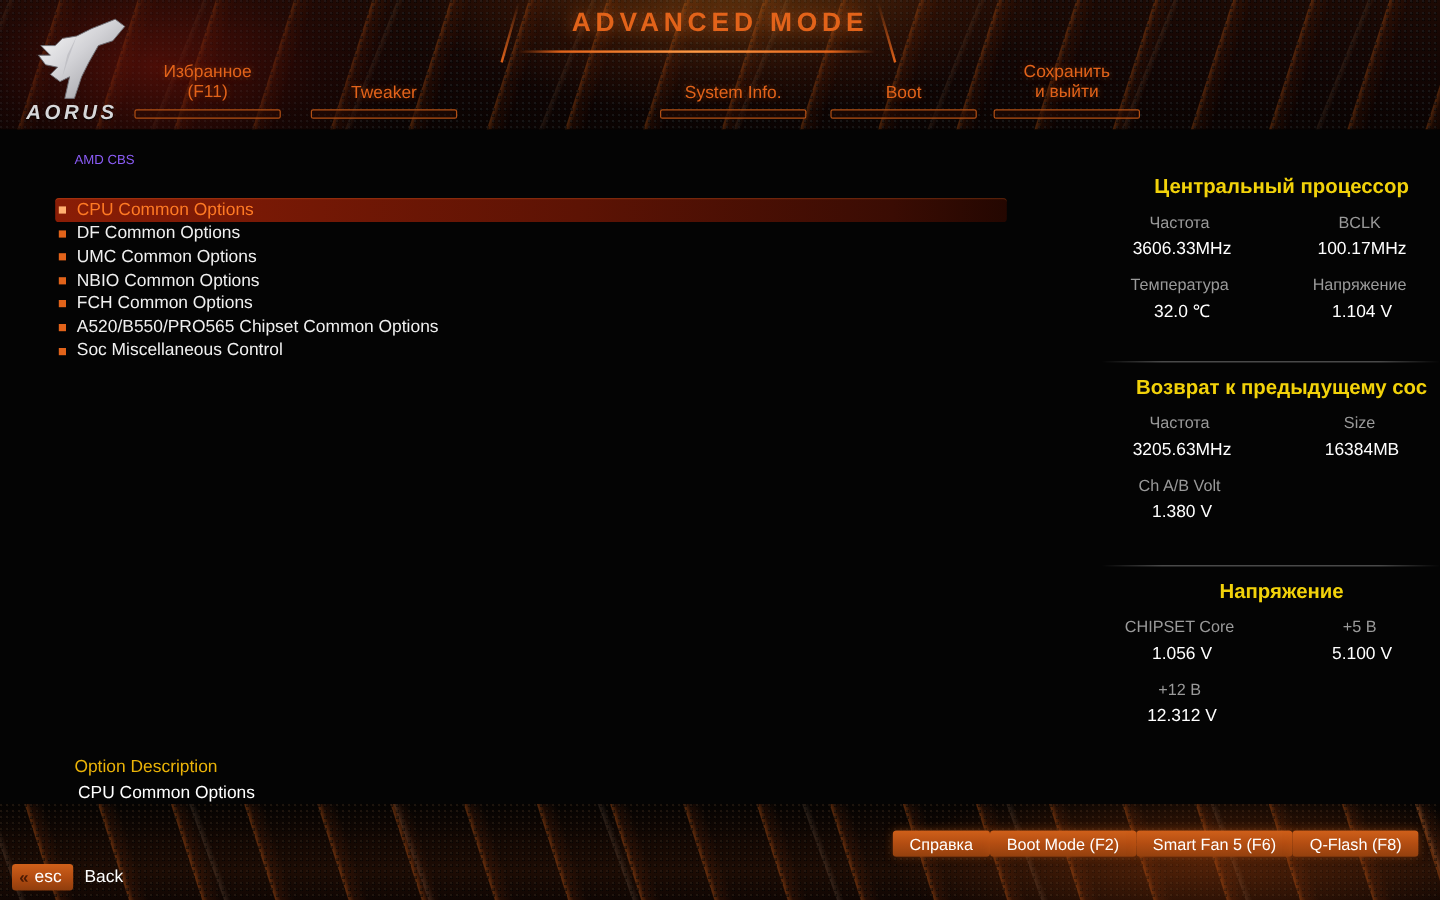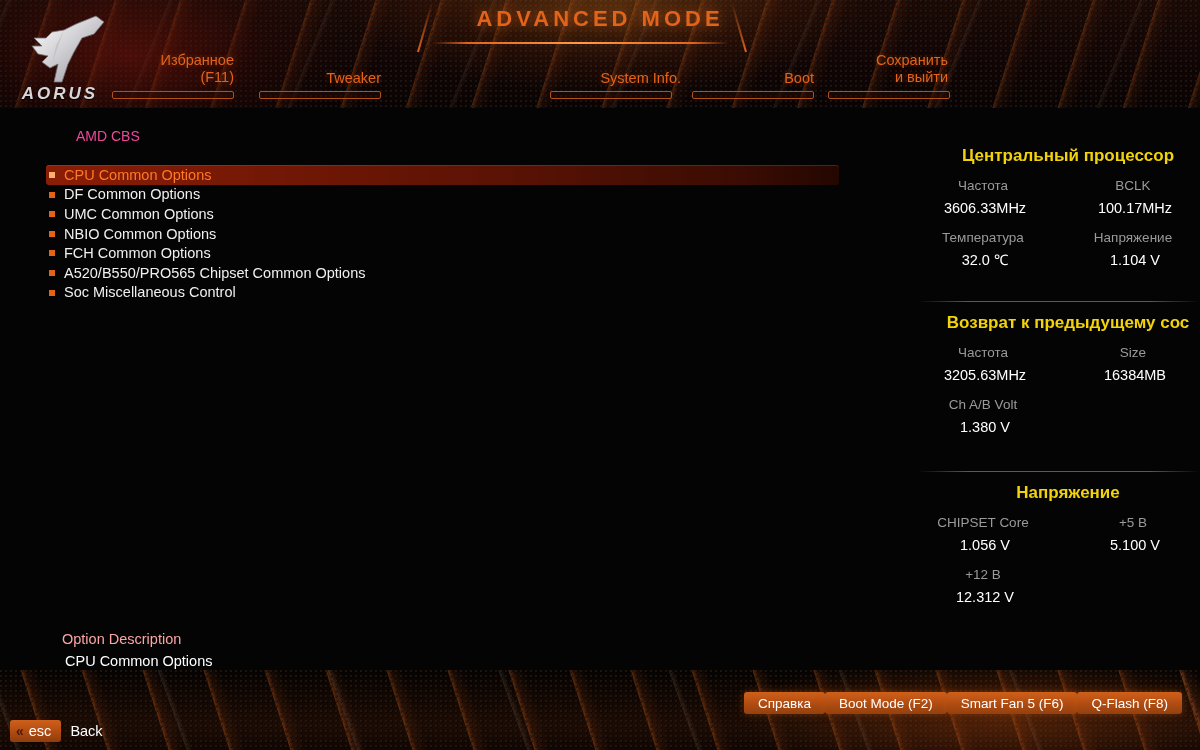"Избранное" .tab .label { text-align: right -> none }
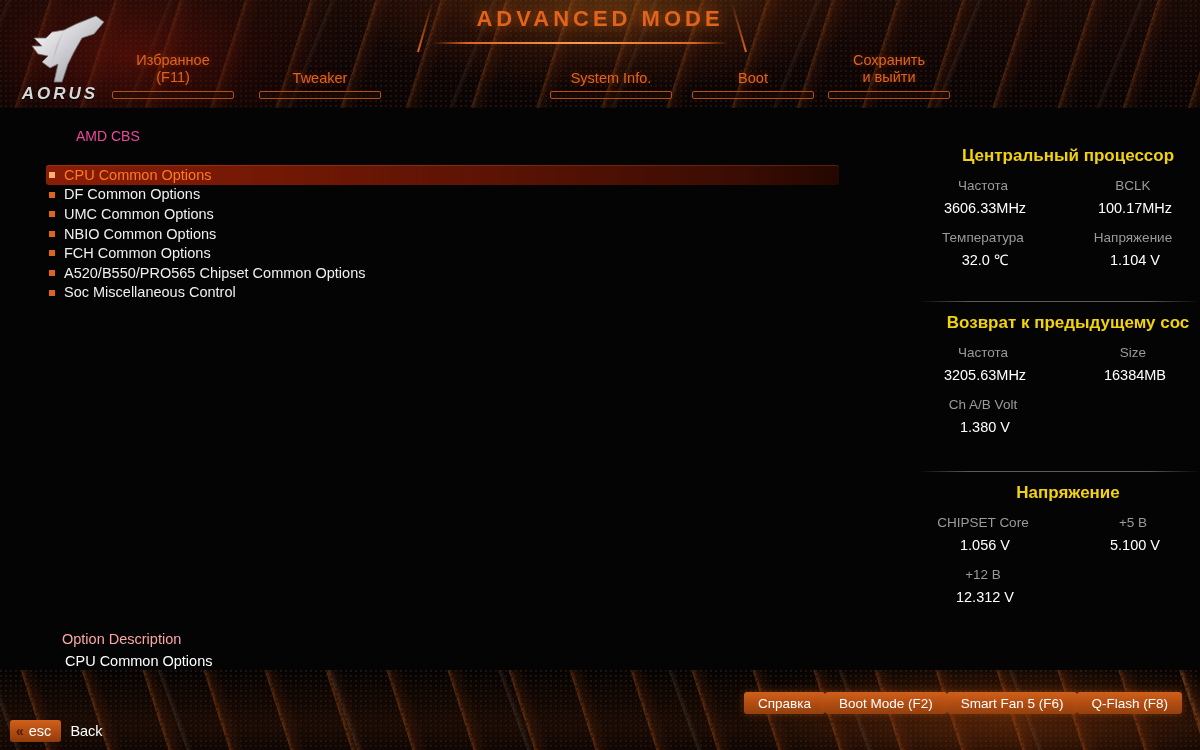"AMD CBS" .section-title { color: #ec4899 -> #8b5cf6; font-size: 14px -> 11px; left: 76px -> 62px }
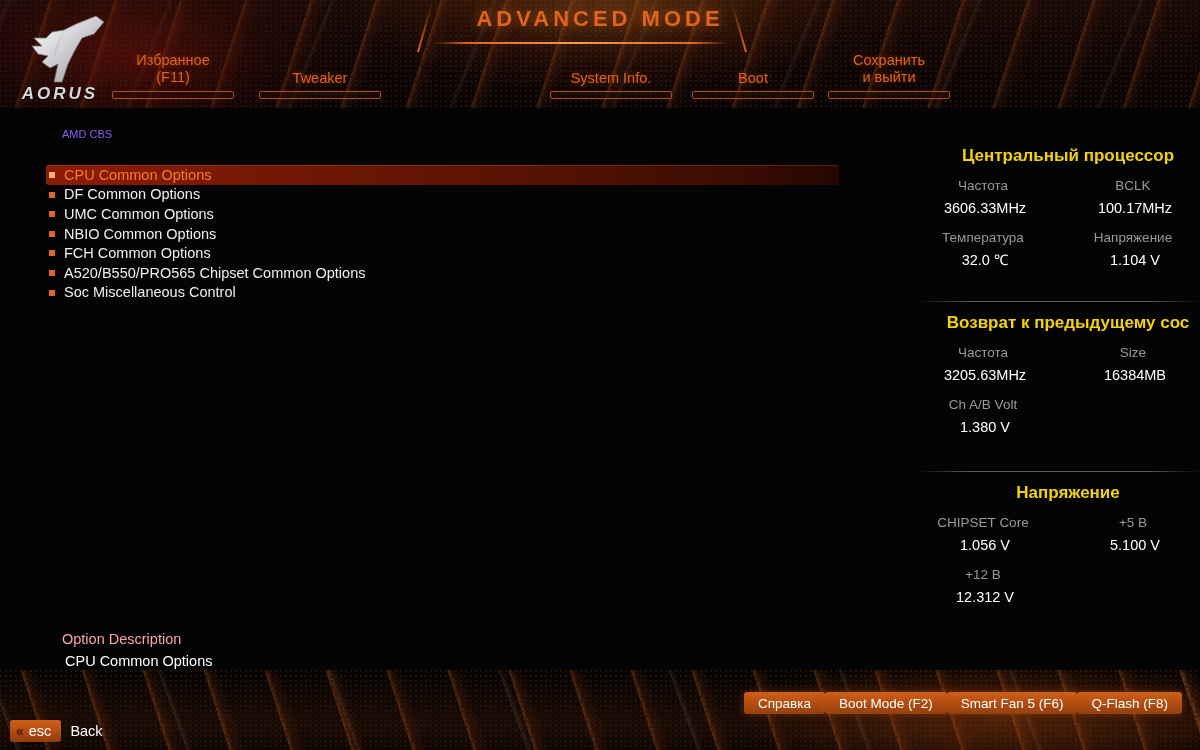"Option Description" .opt-desc .t { color: #fca5a5 -> #eab308 }
